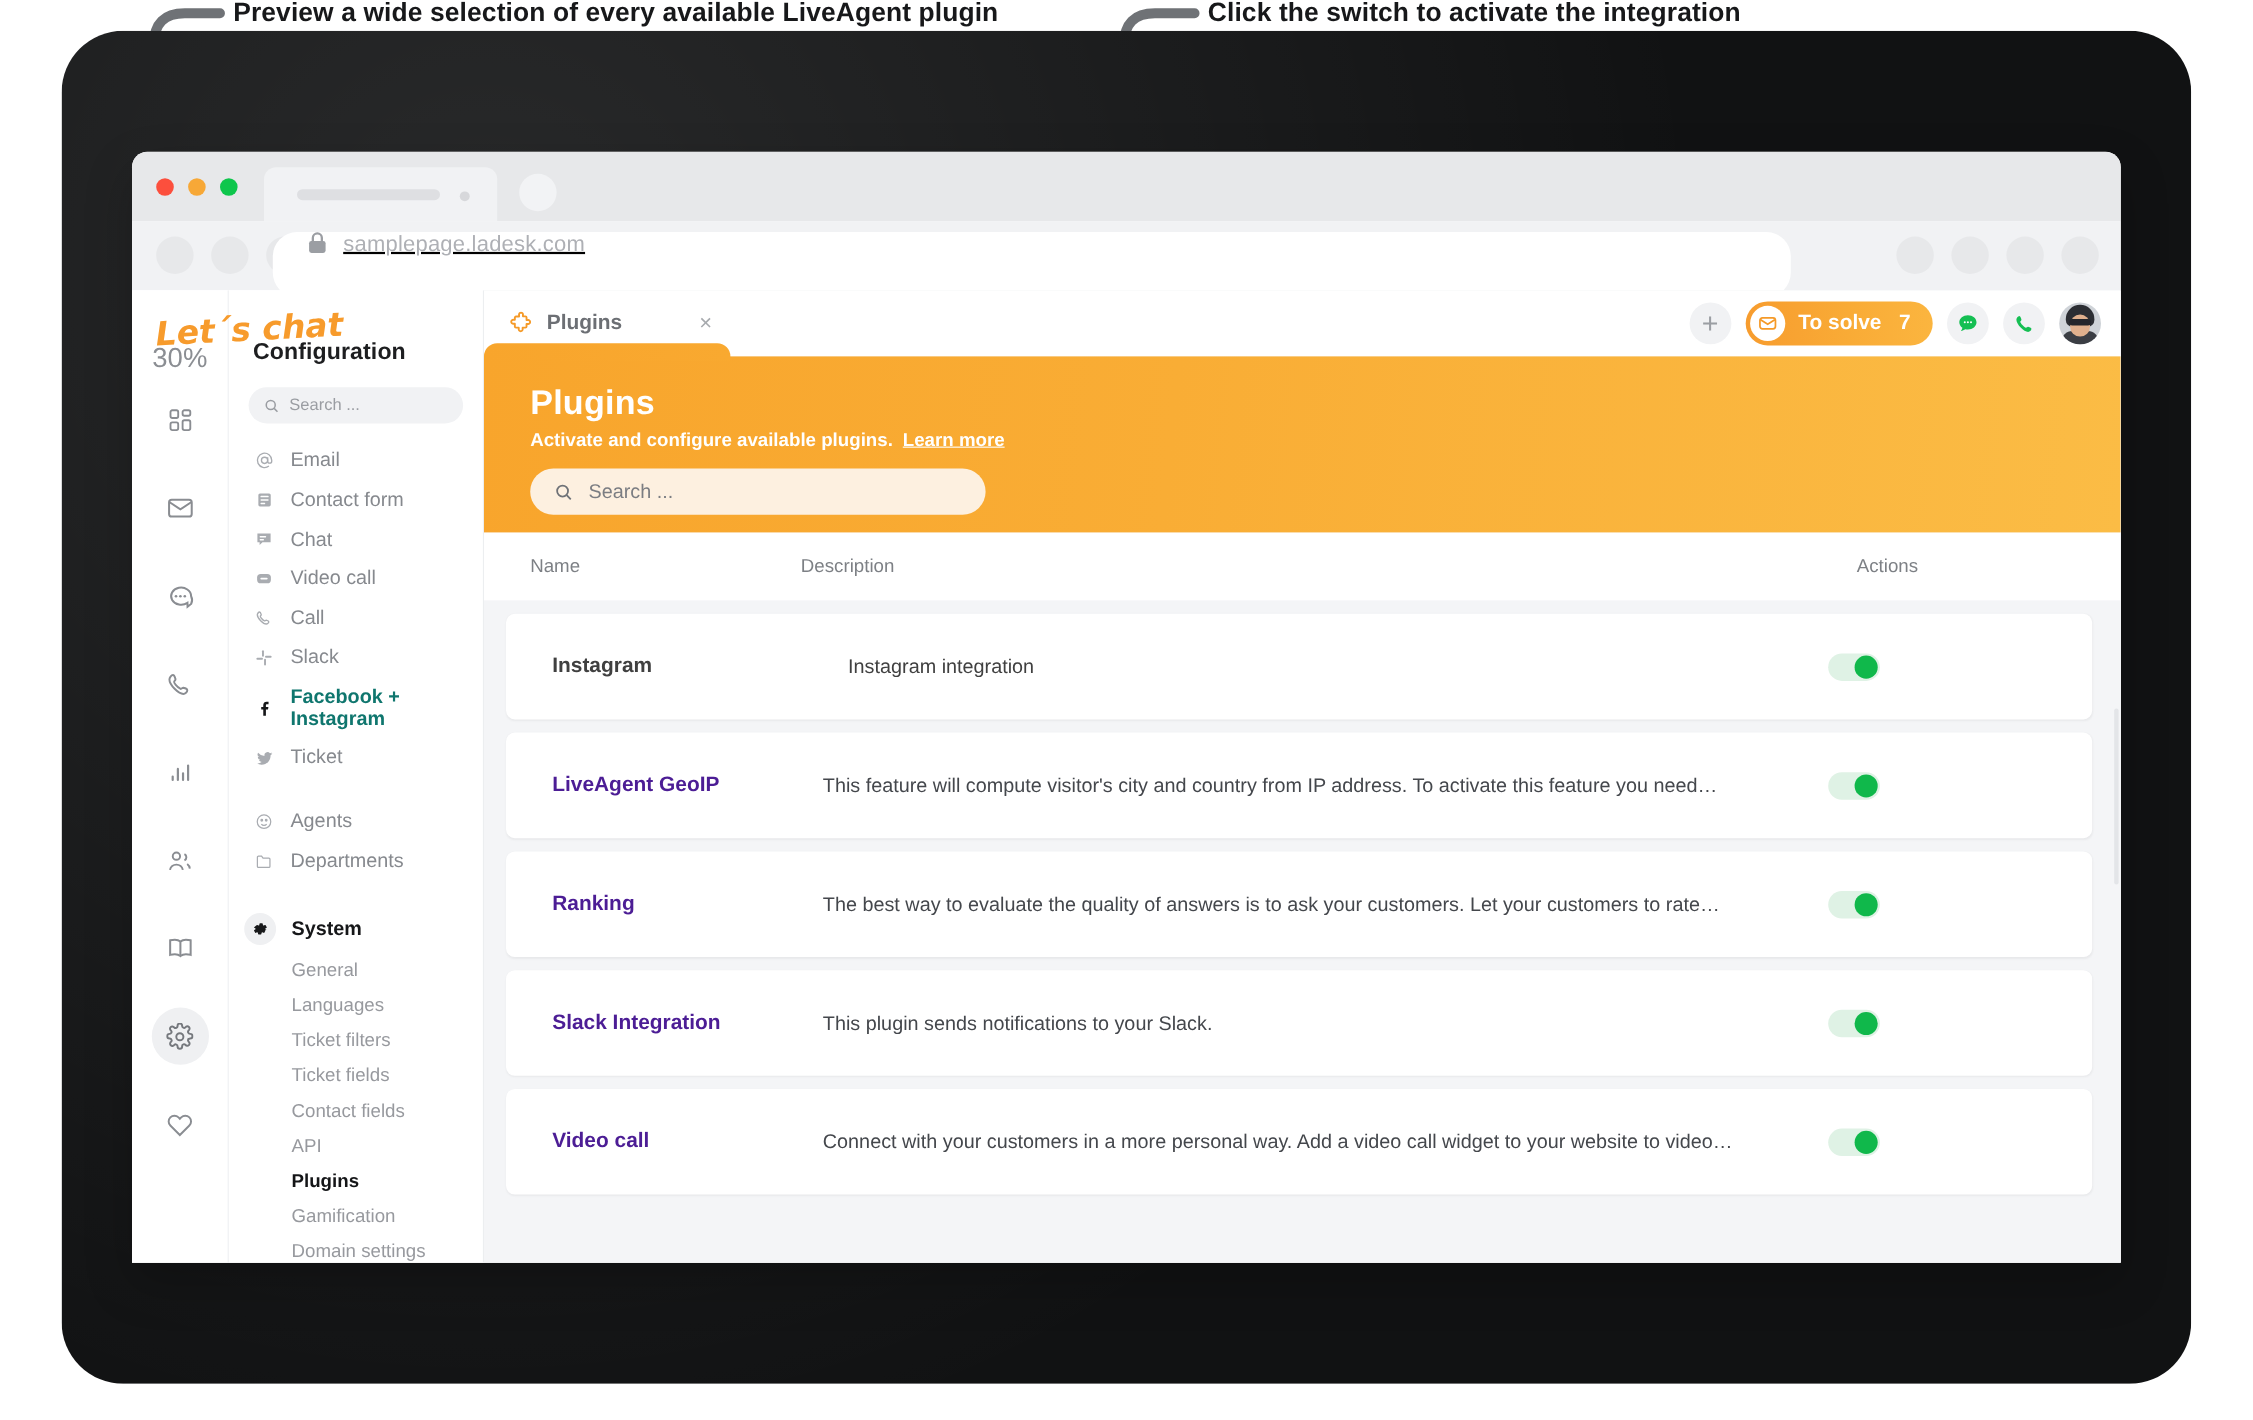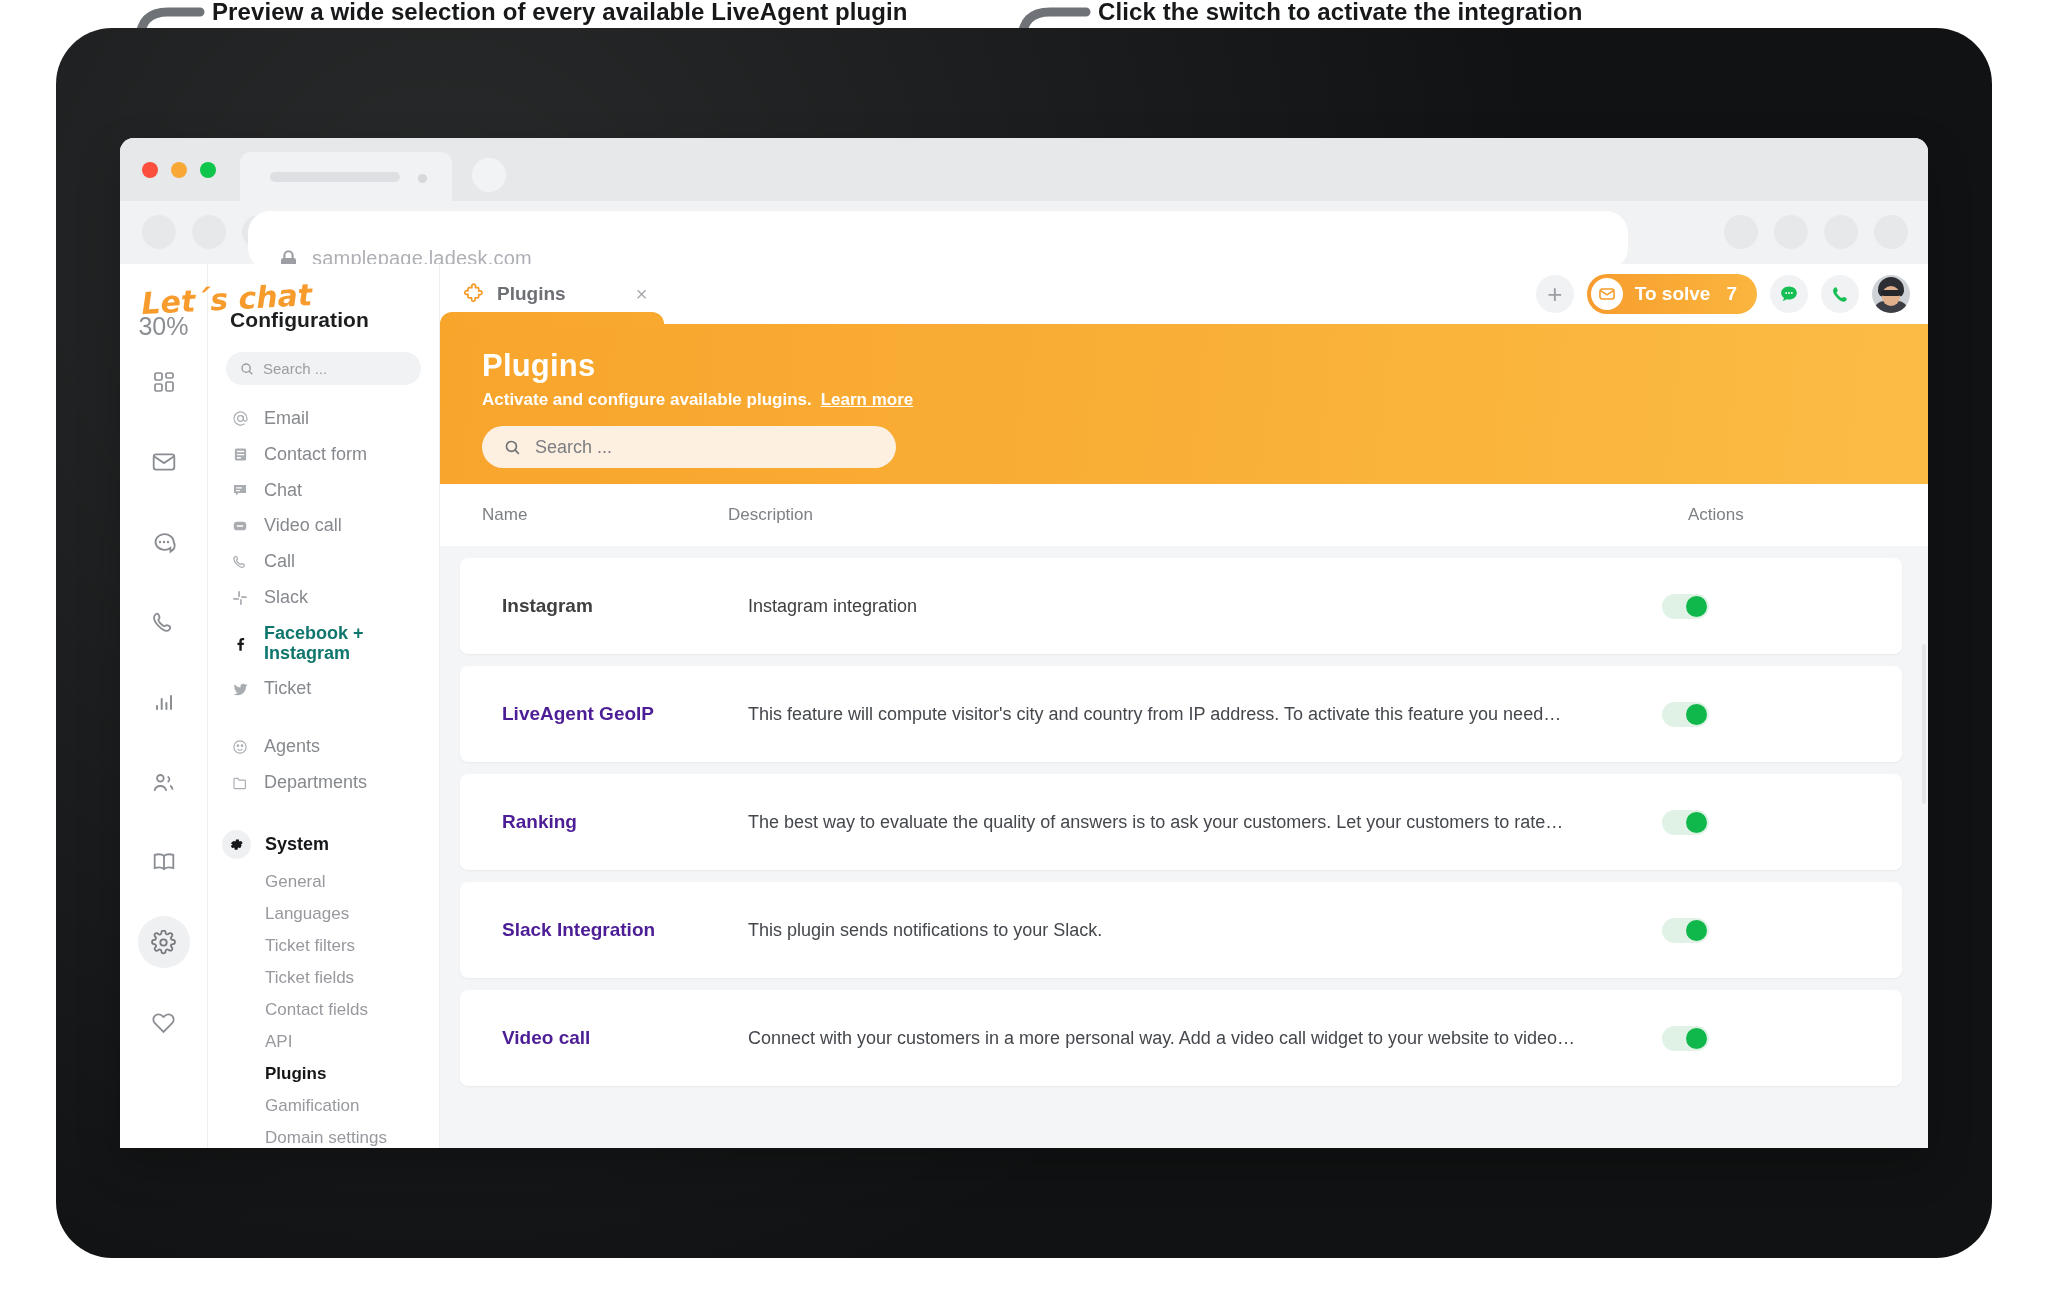"samplepage.ladesk.com" .urlbox { align-items: flex-end -> flex-start; text-decoration: none -> underline }
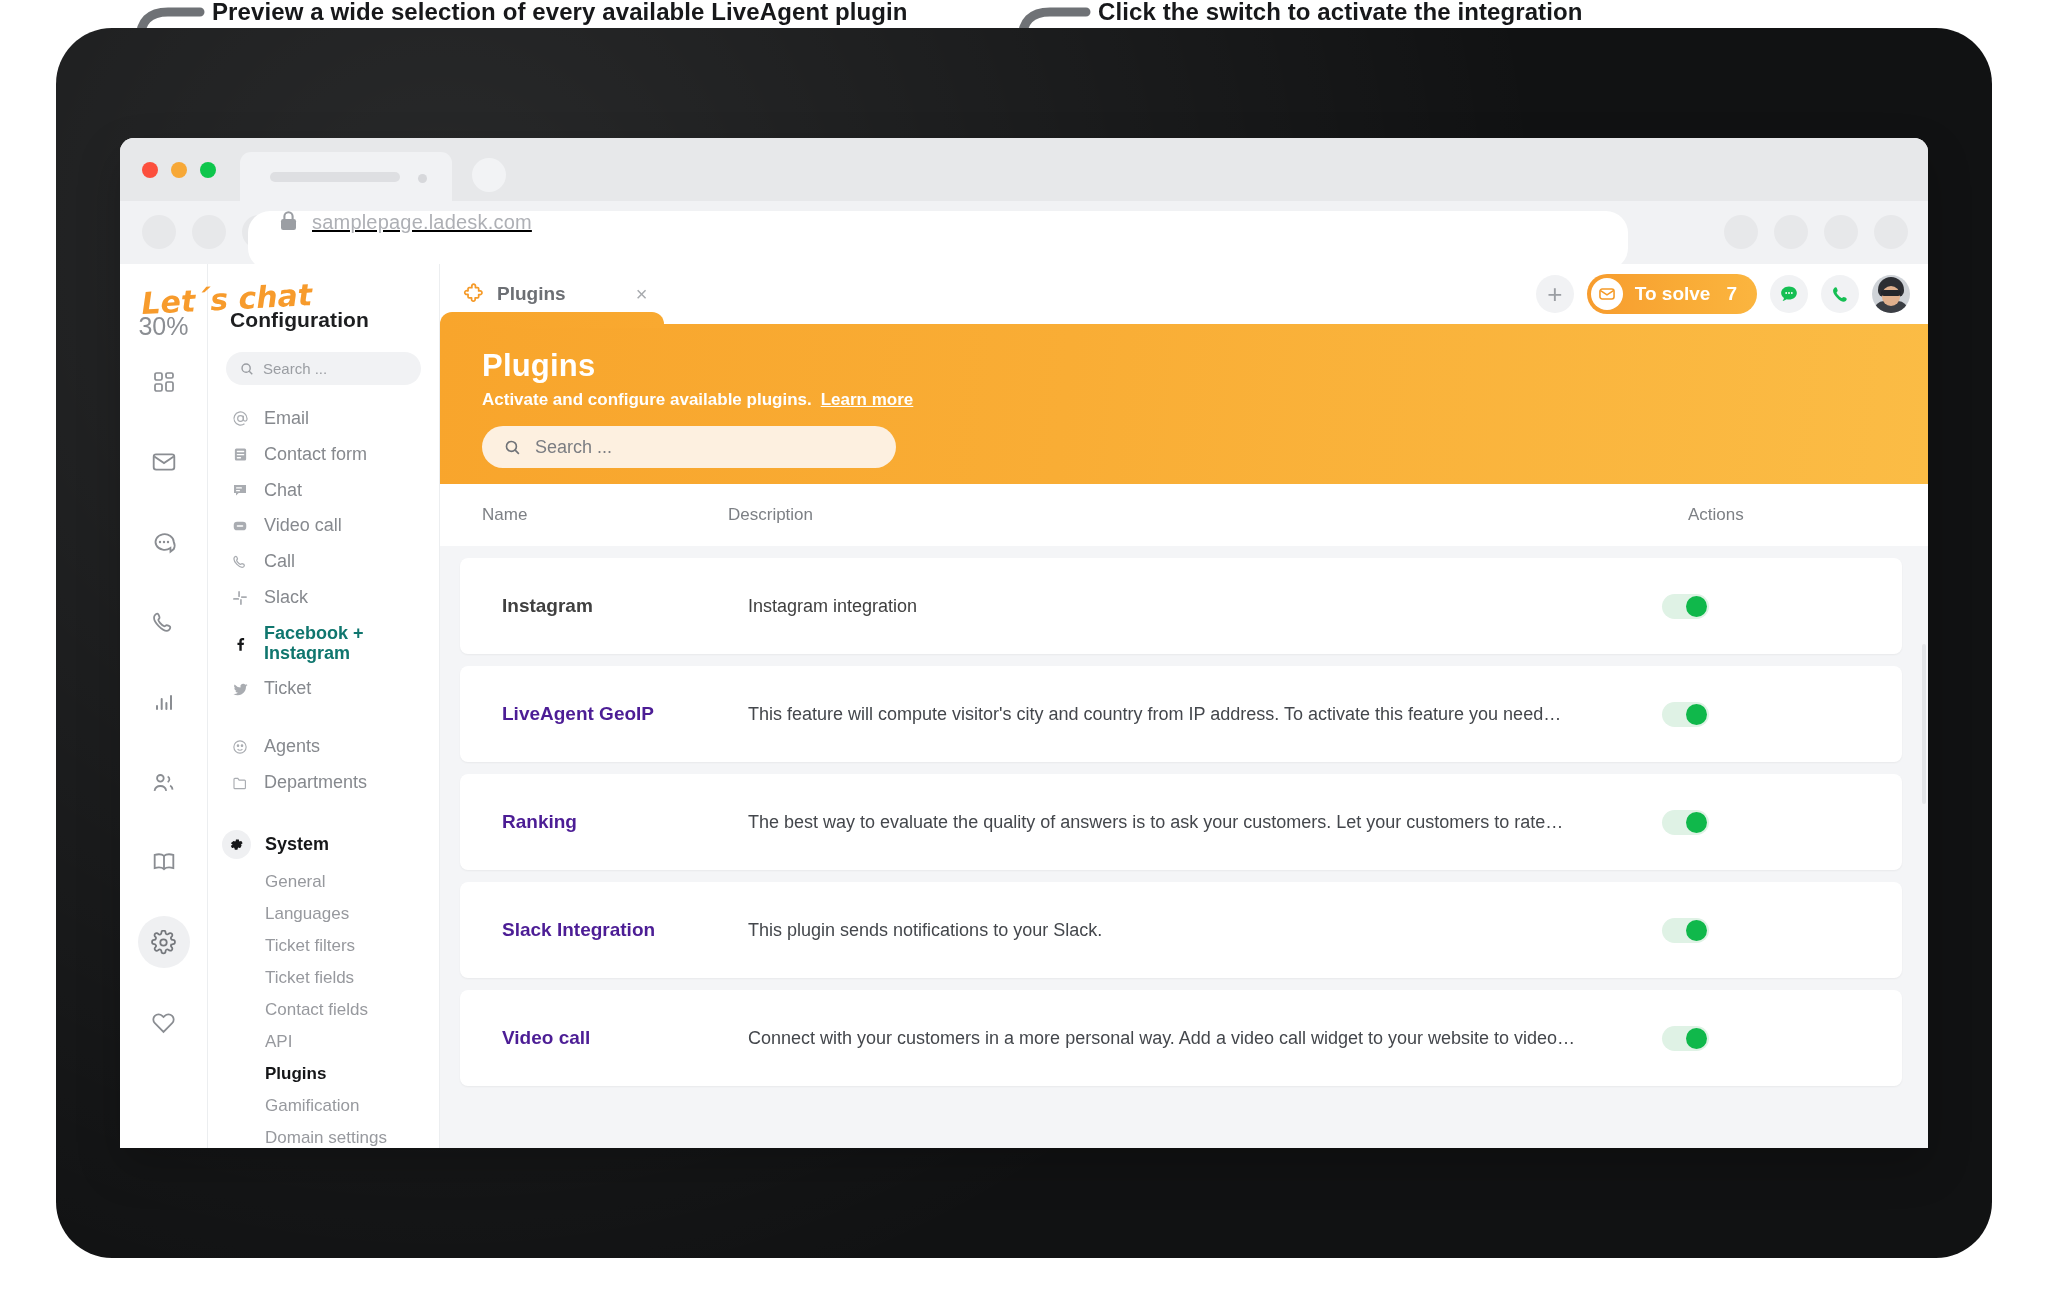"Instagram integration" .row.hl .desc { margin-left: none -> 23px }
